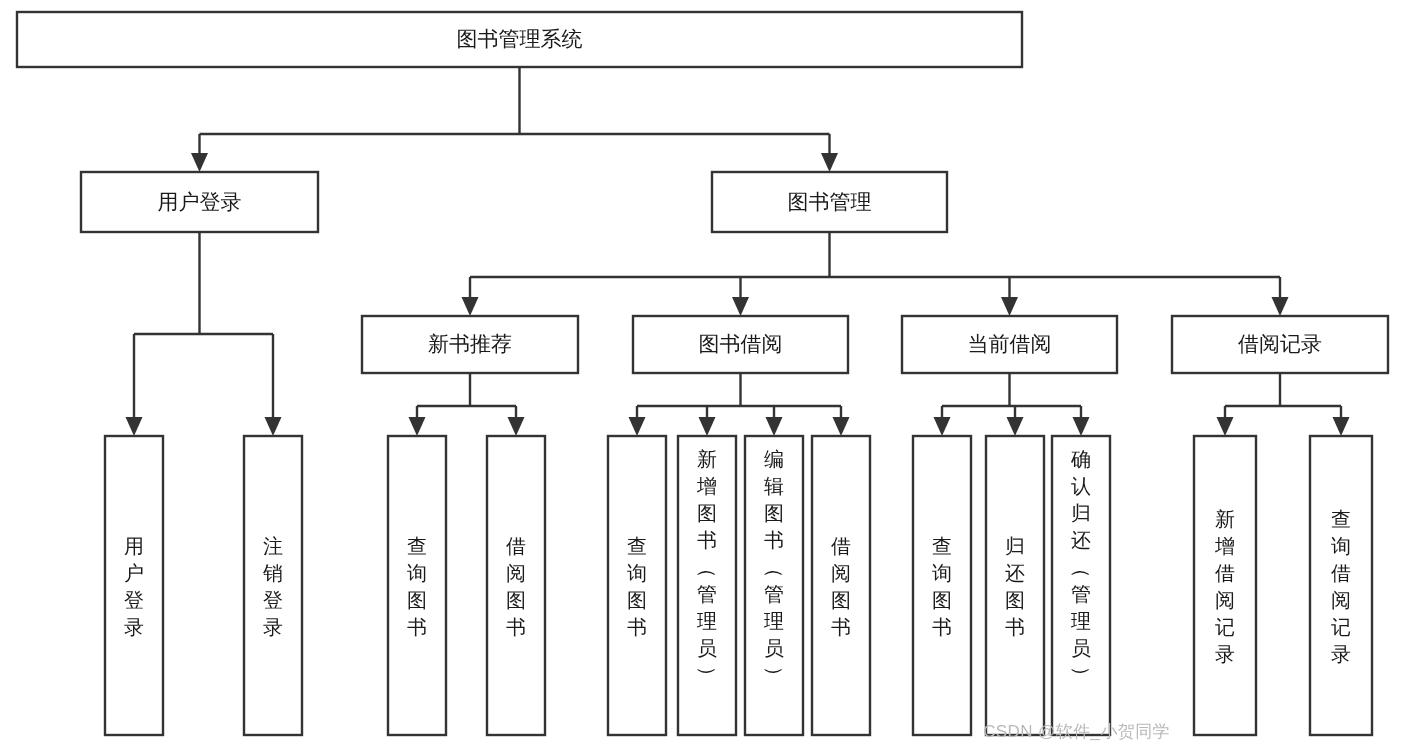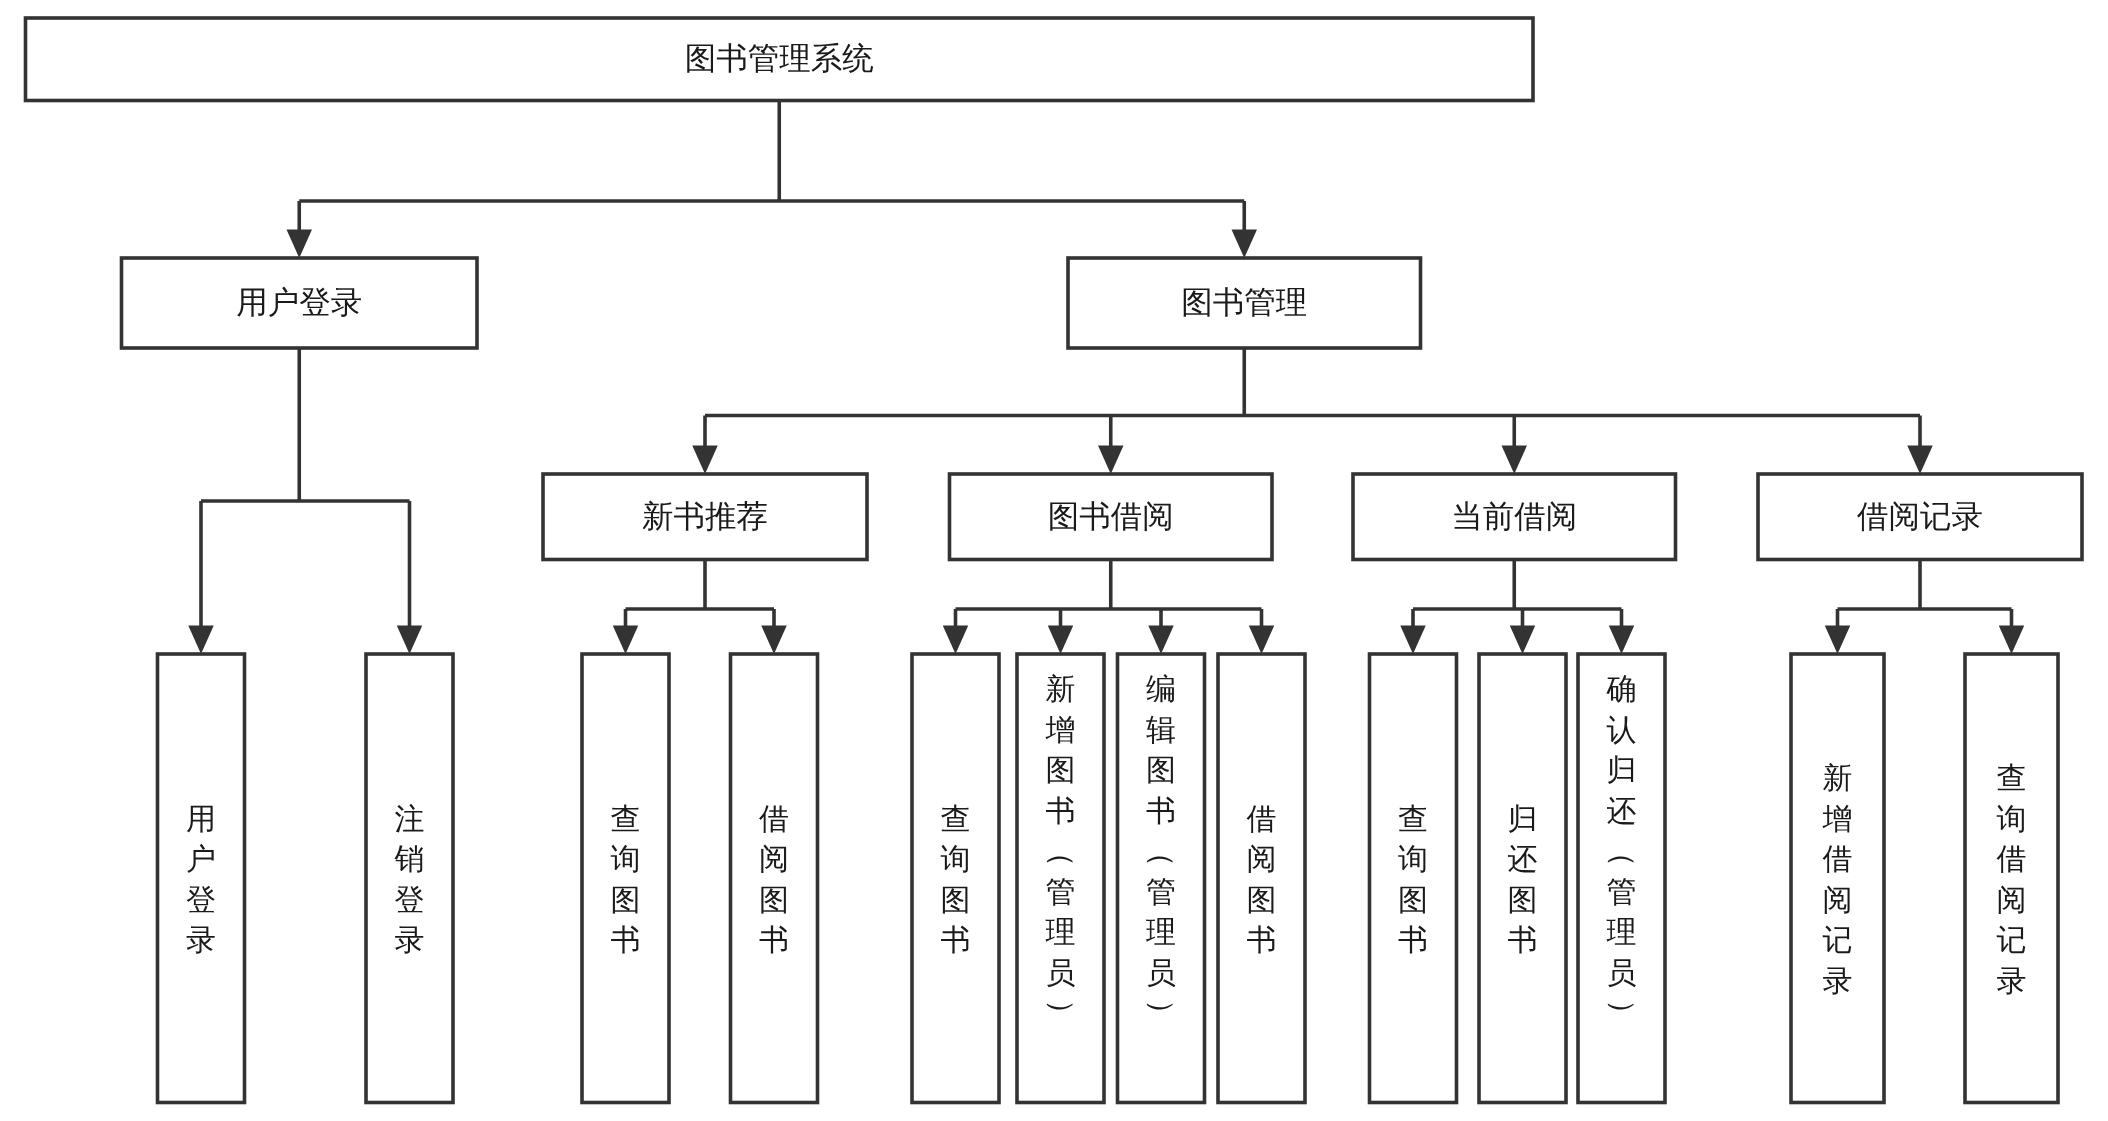"CSDN @软件_小贺同学" div.watermark { html: none -> <div>CSDN @软件_小贺同学</div> }
